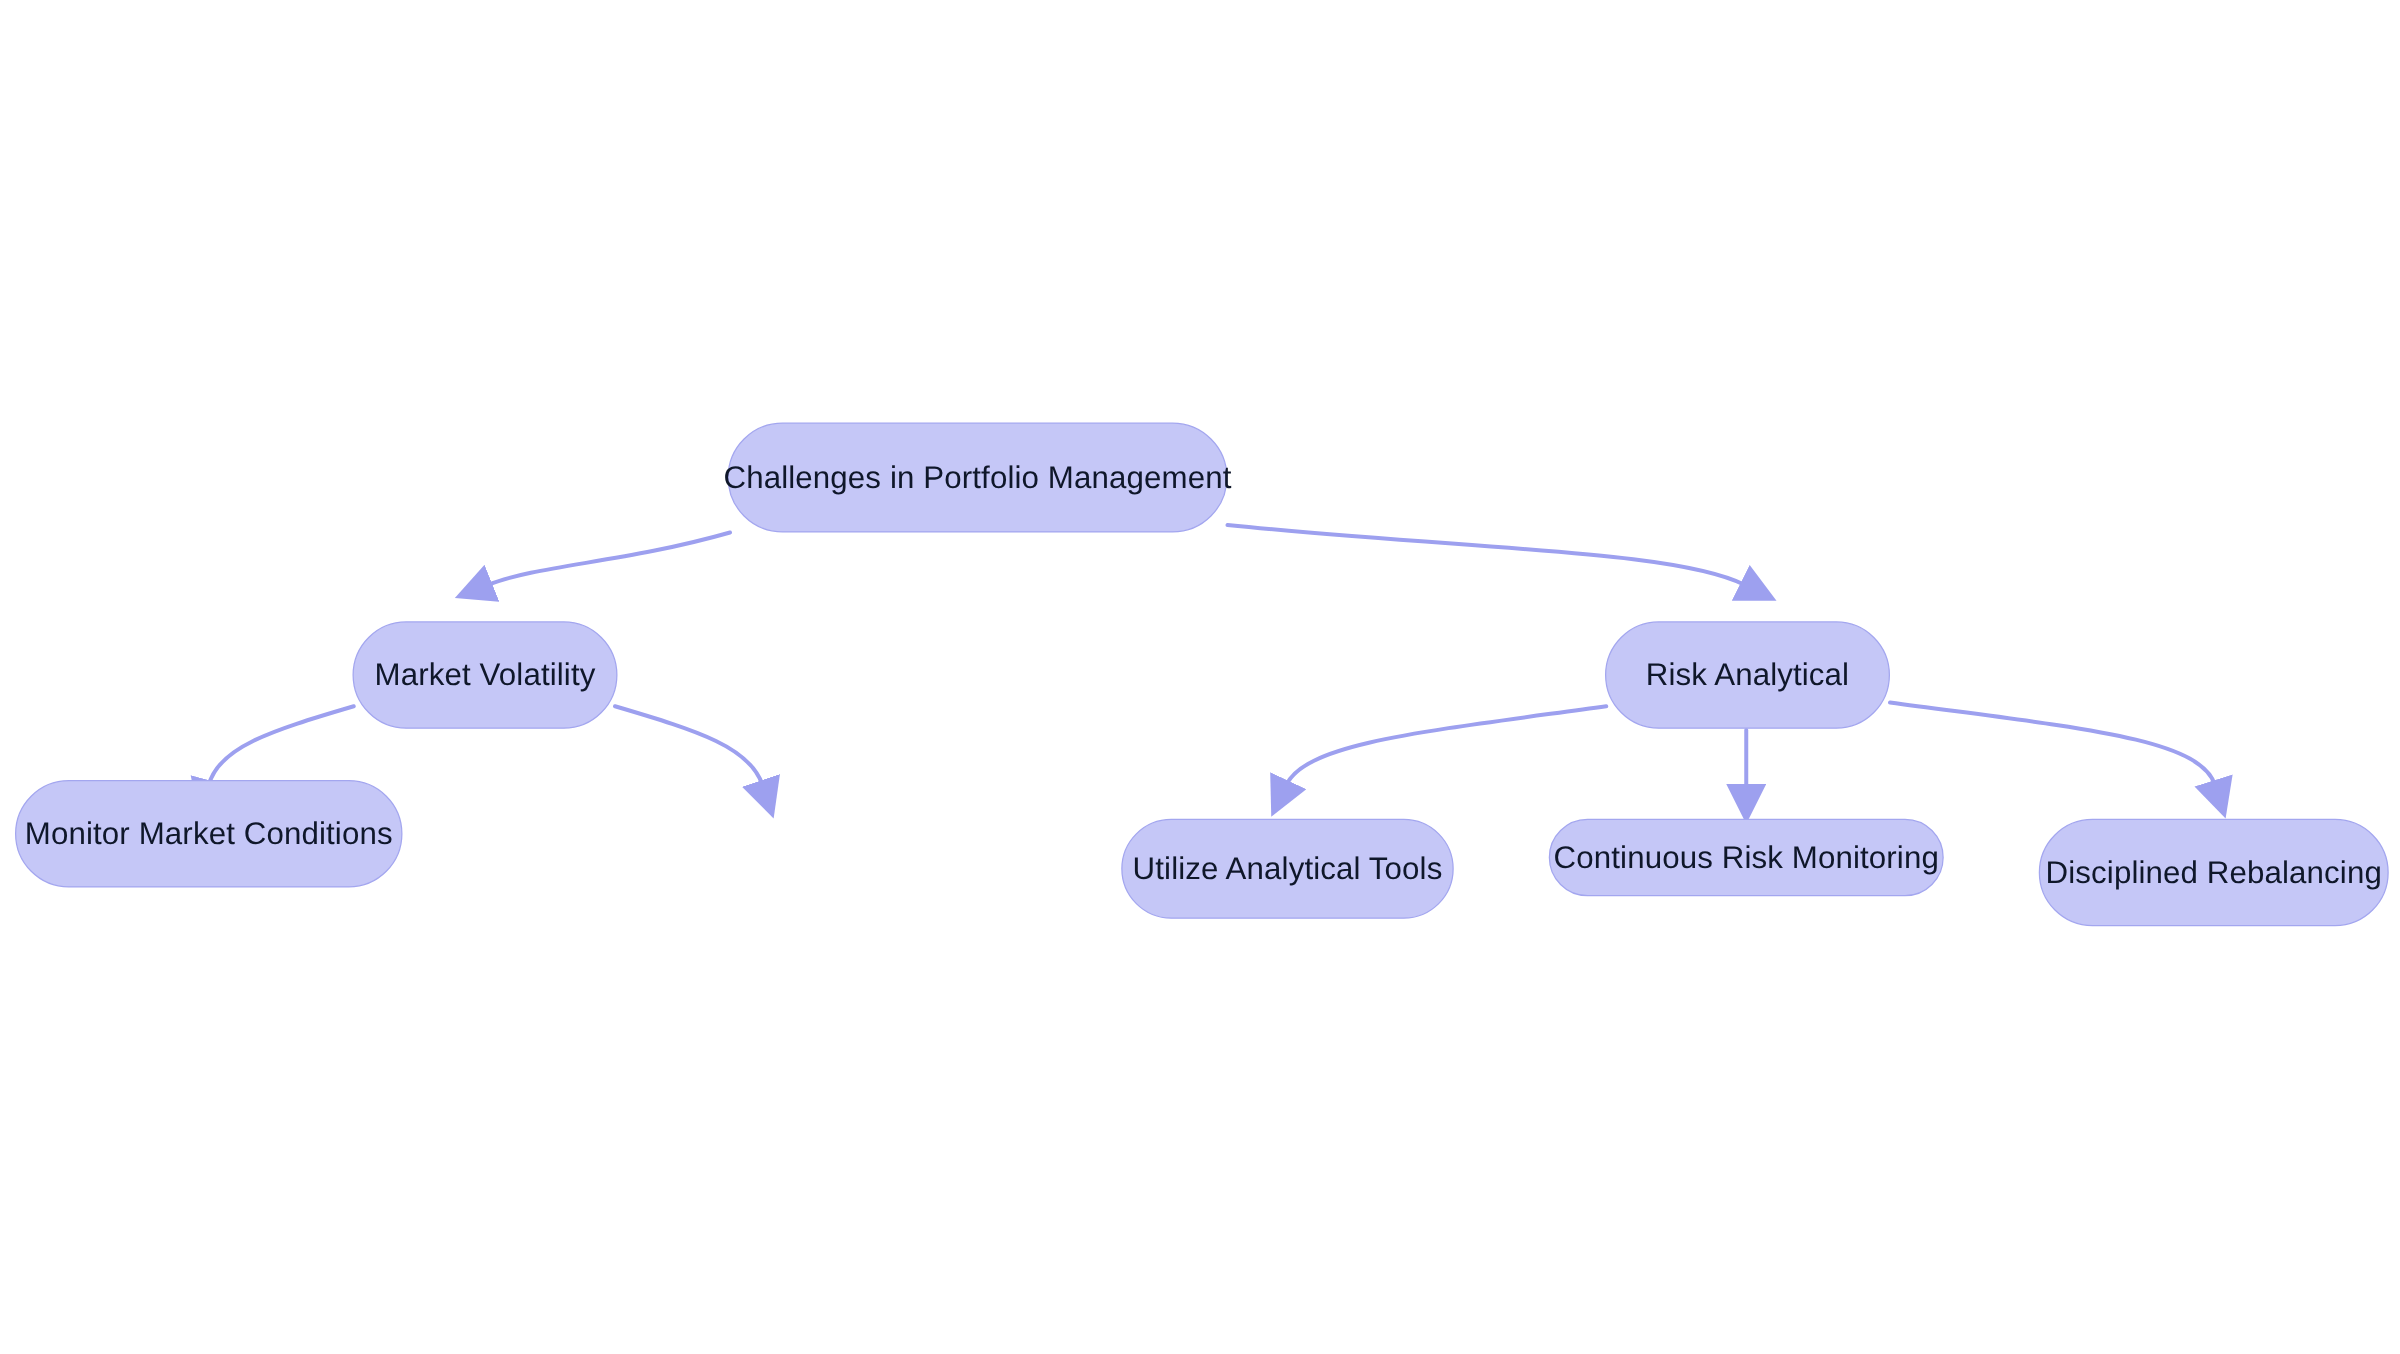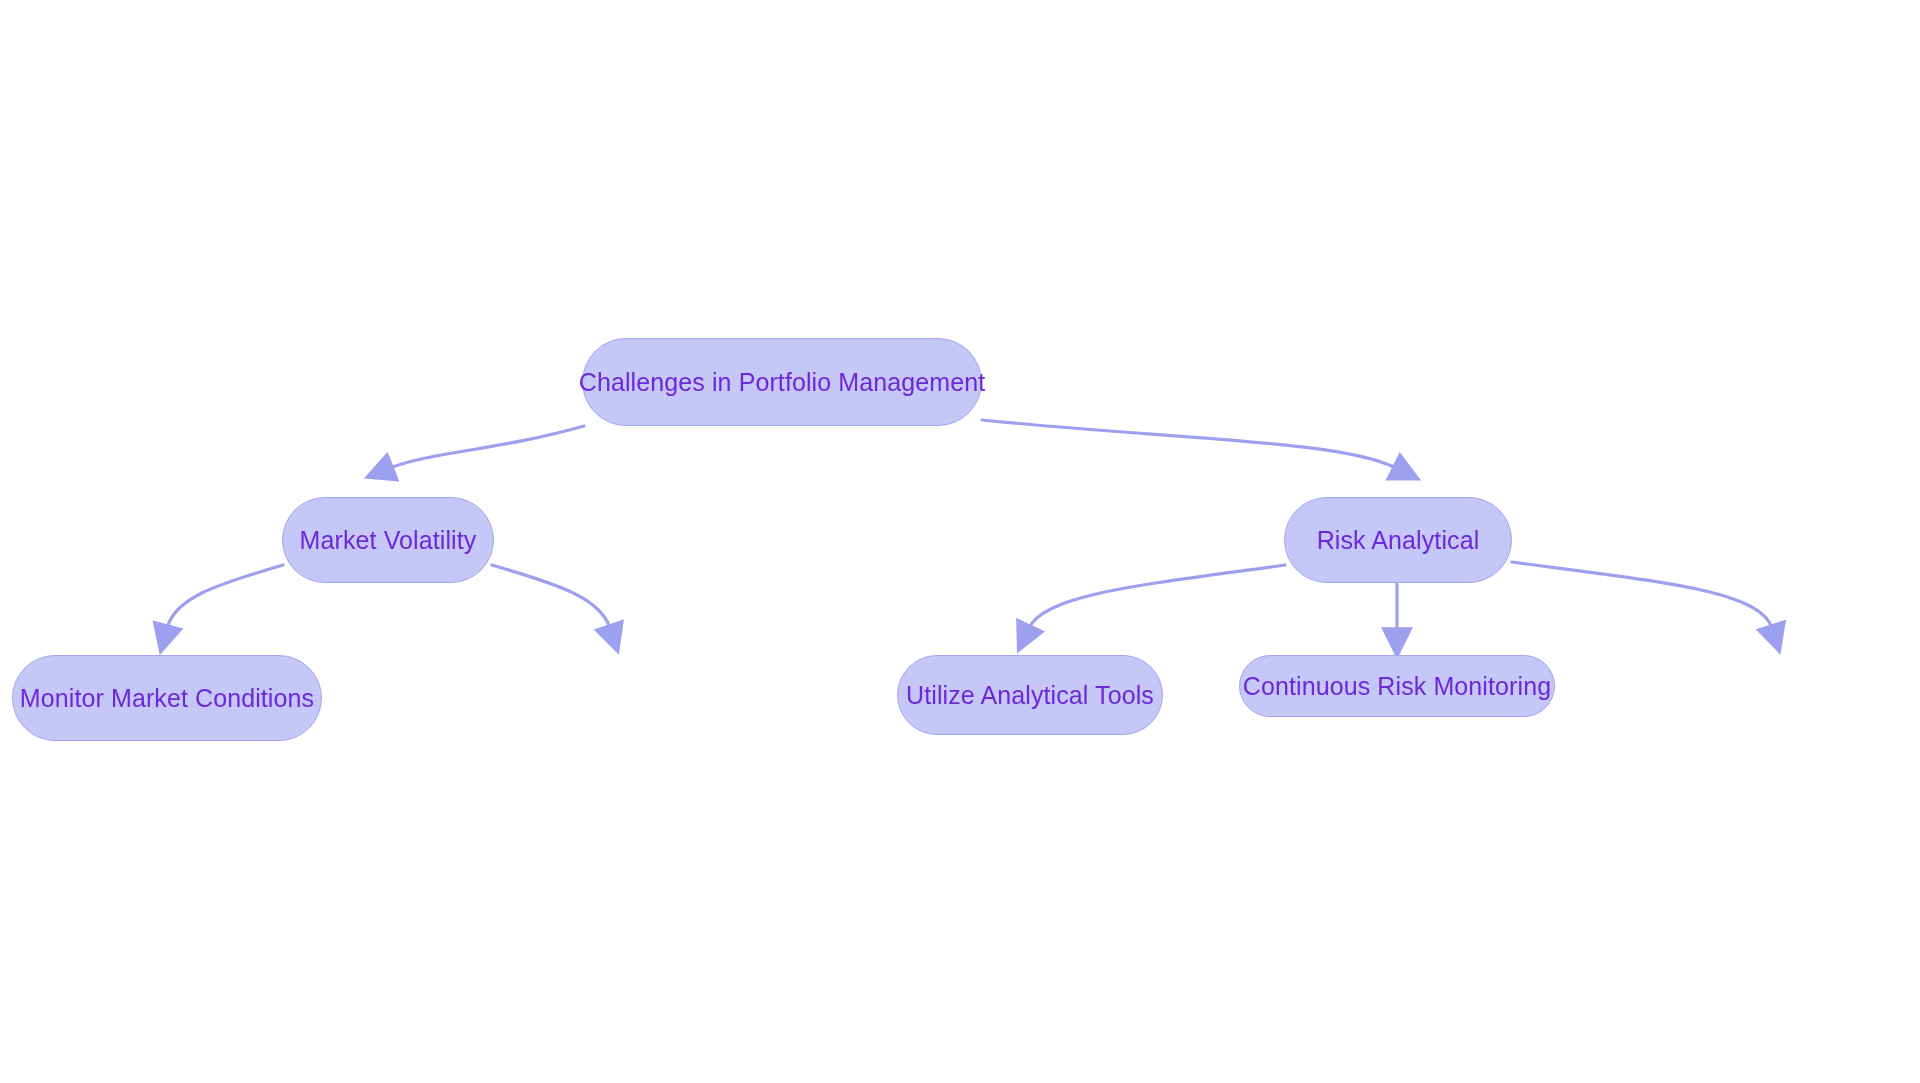"Challenges in Portfolio Management" .flow-node { color: #6d28d9 -> #0f172a }
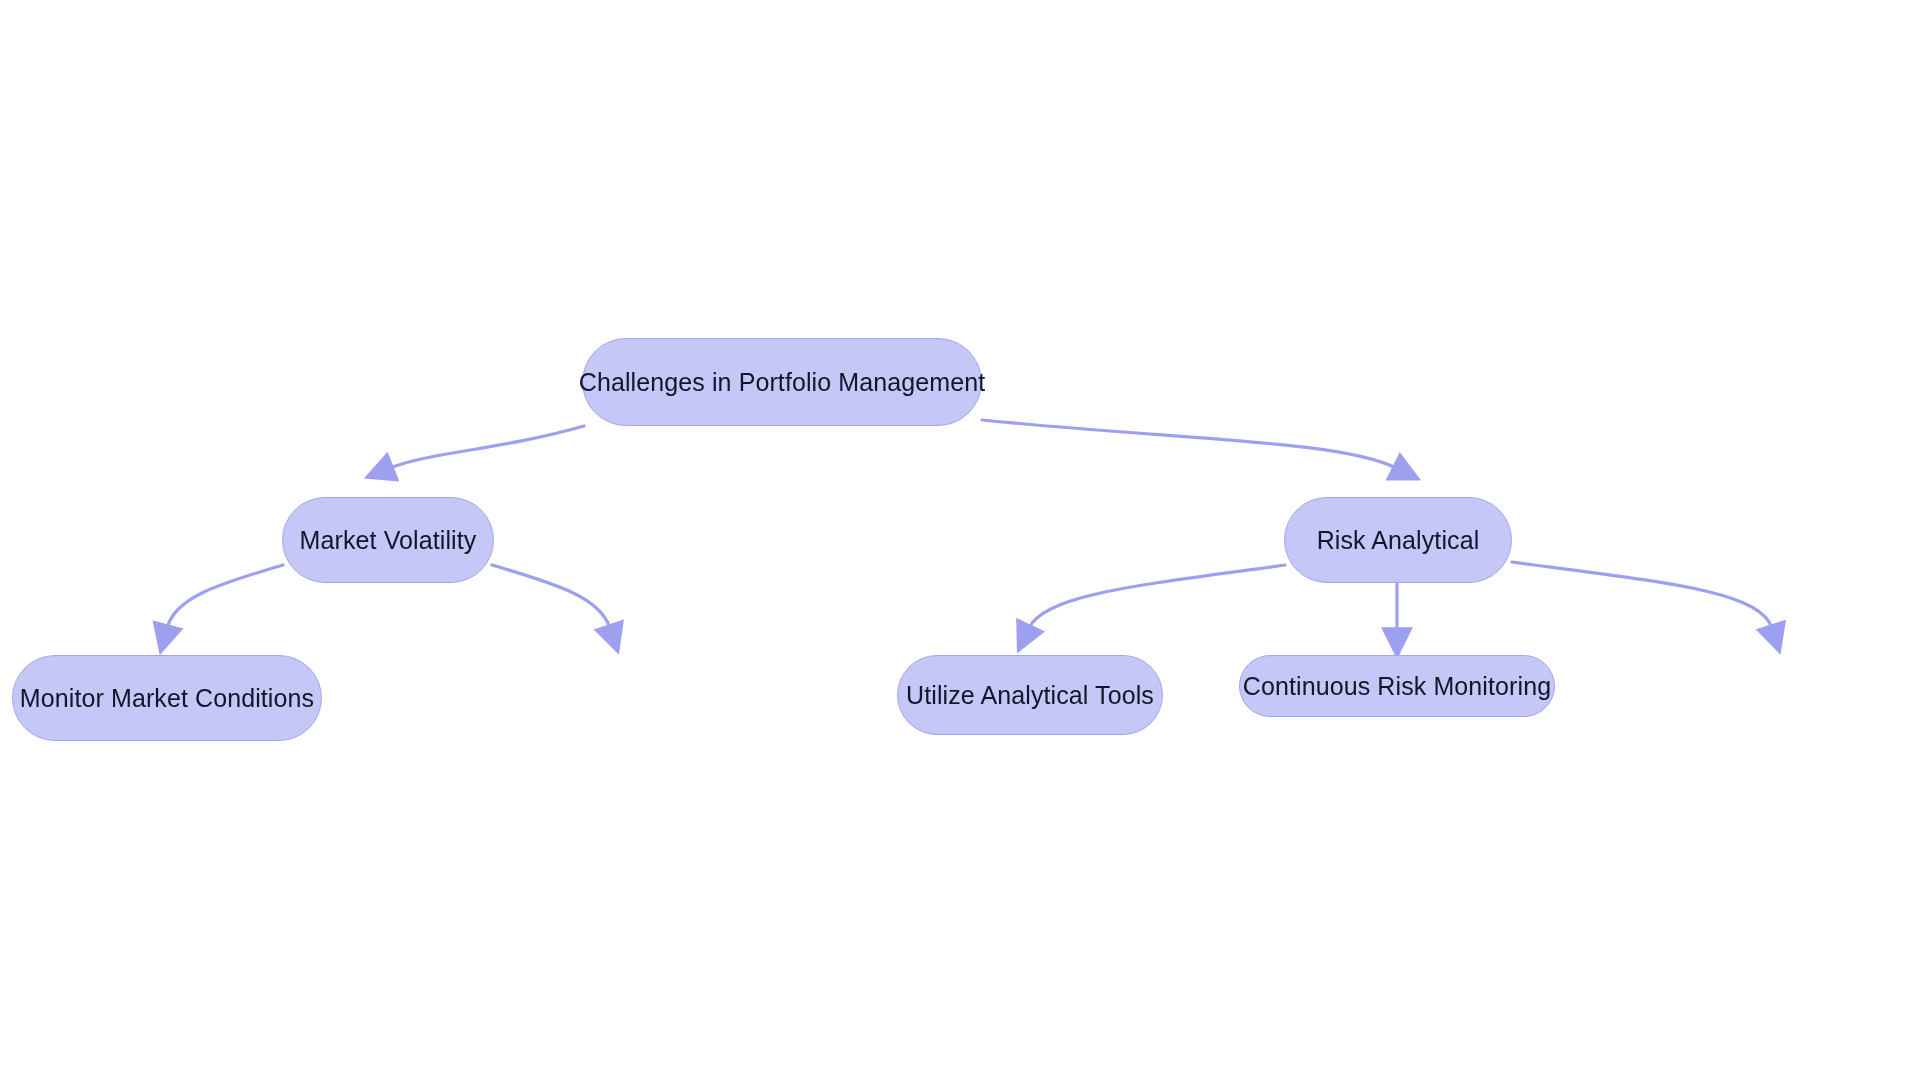"Monitor Market Conditions" div.flow-node { top: 655px -> 624px }
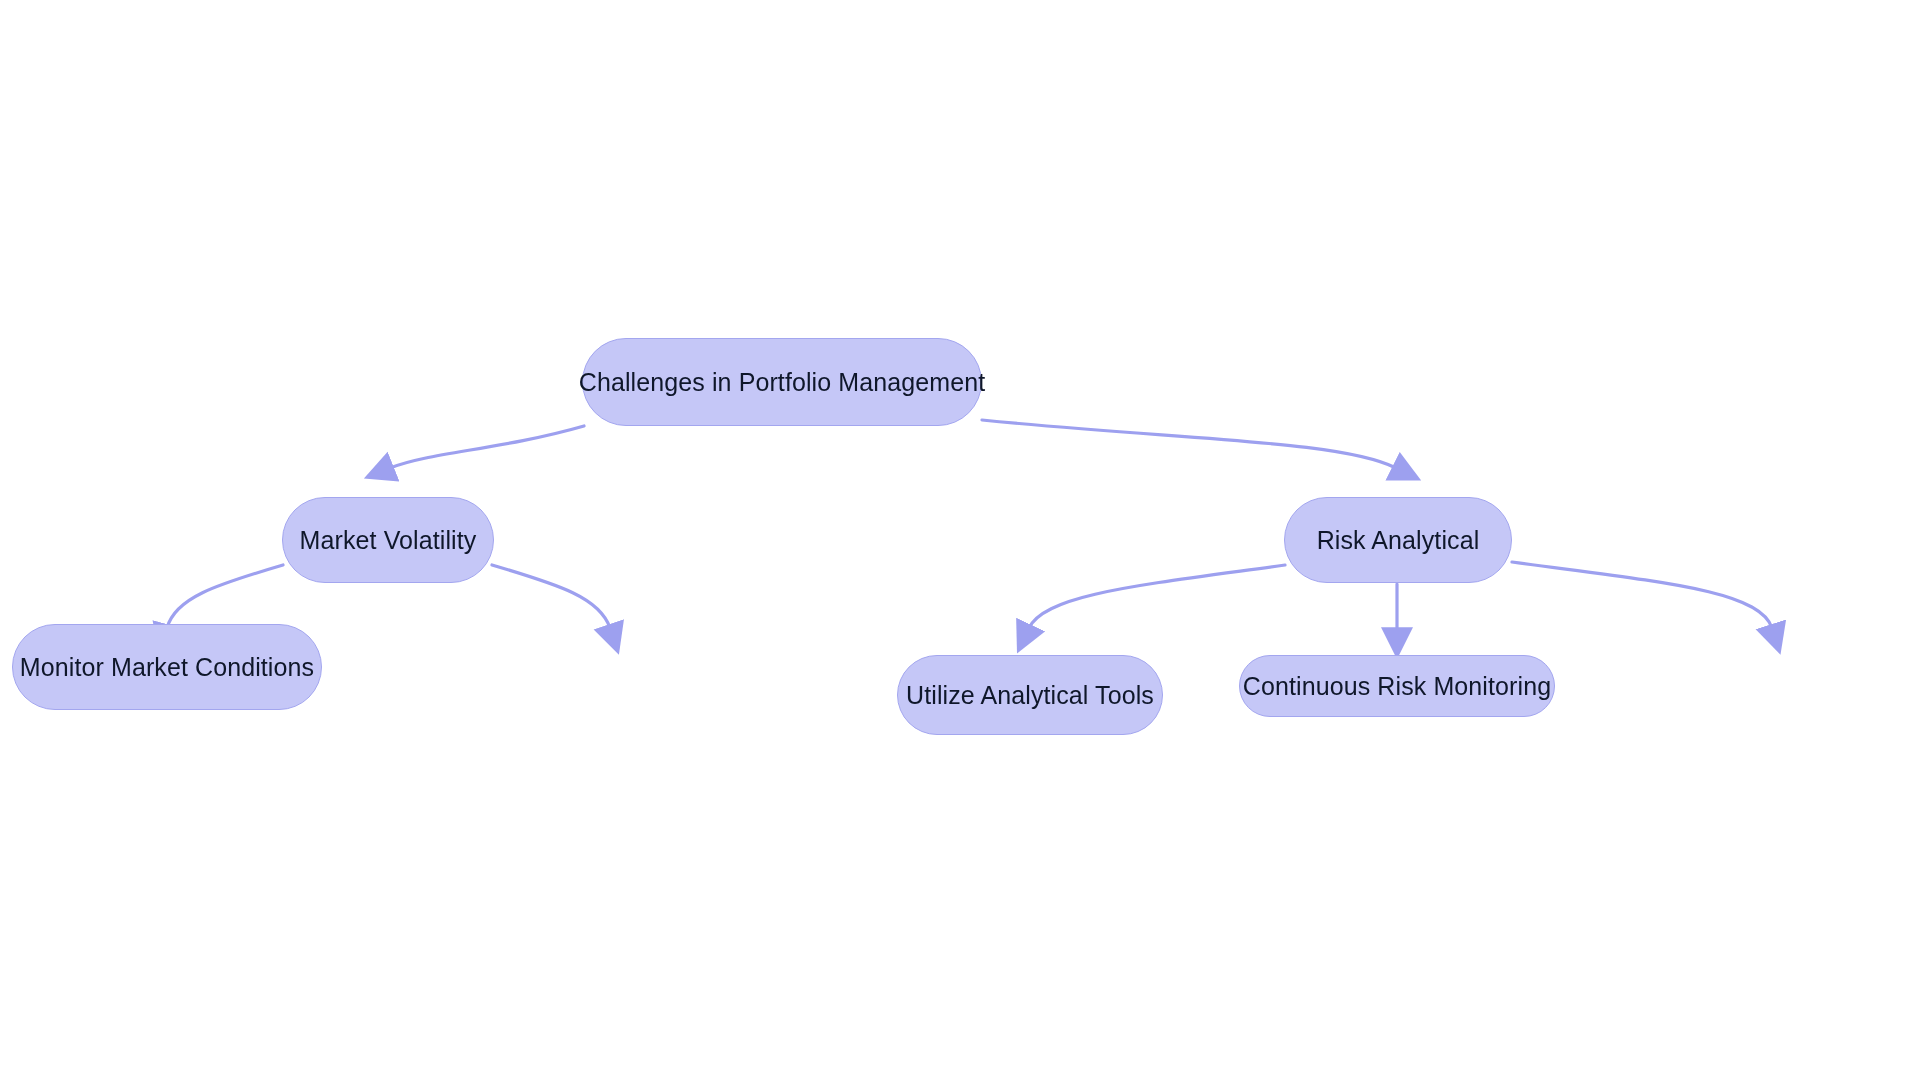"Disciplined Rebalancing" div.flow-node { html: none -> <div> <span>Disciplined Rebalancing</span> </div> }
